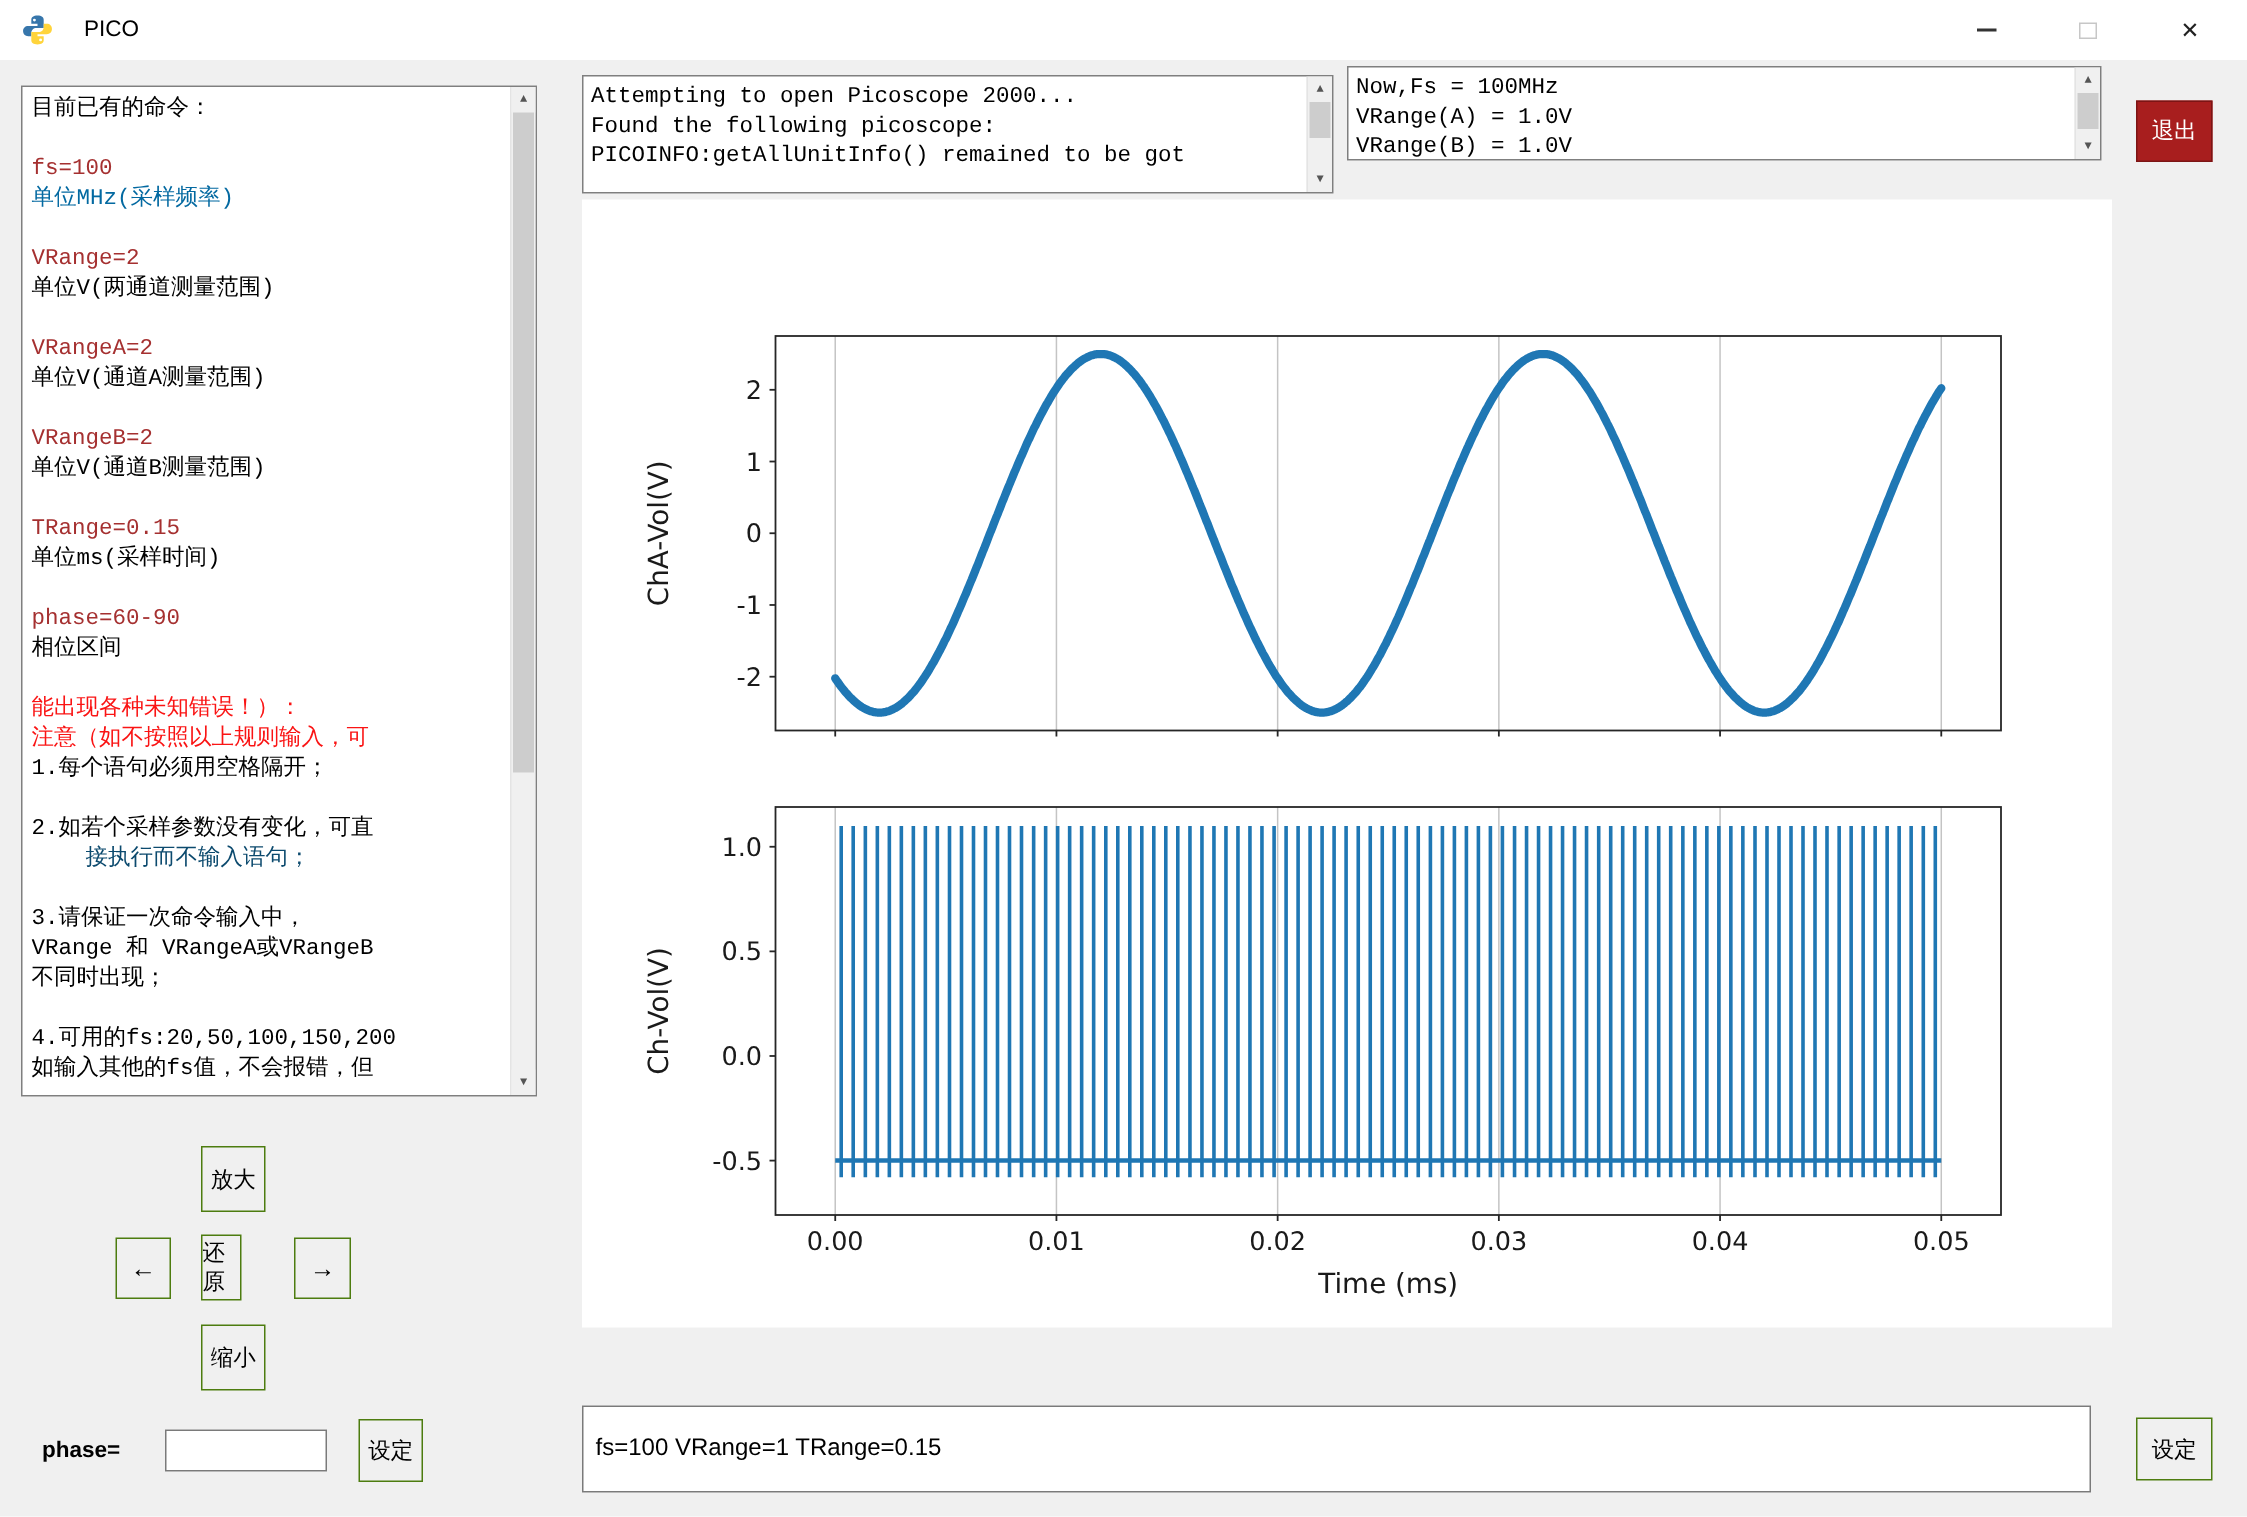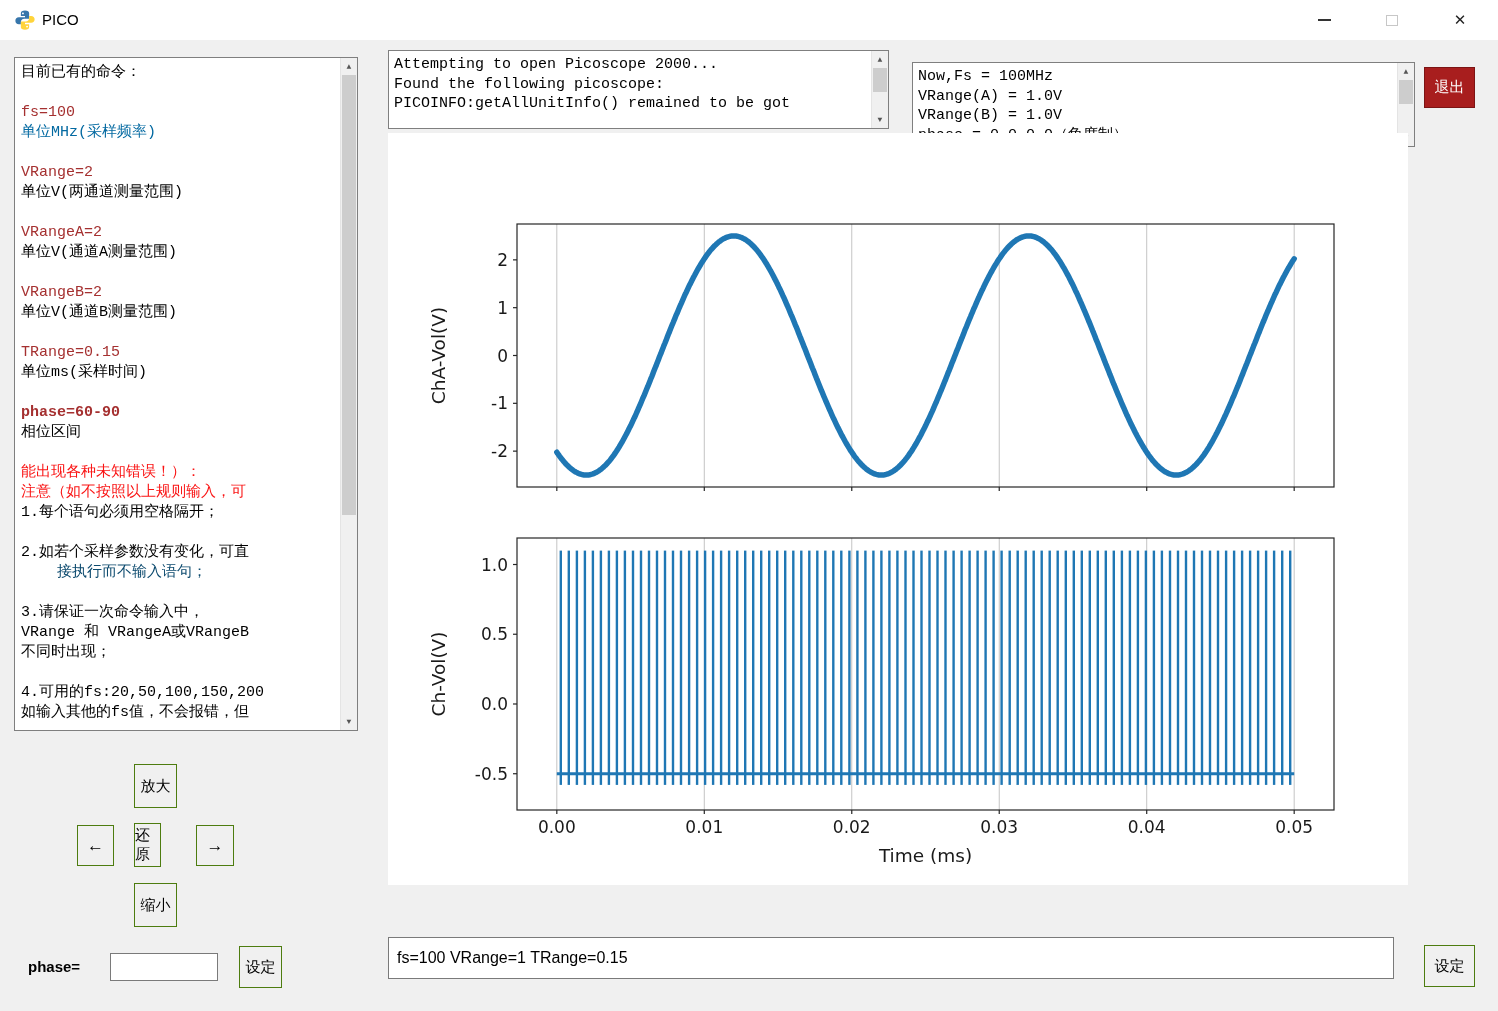"PICO" .title-text { left: 42px -> 56px }
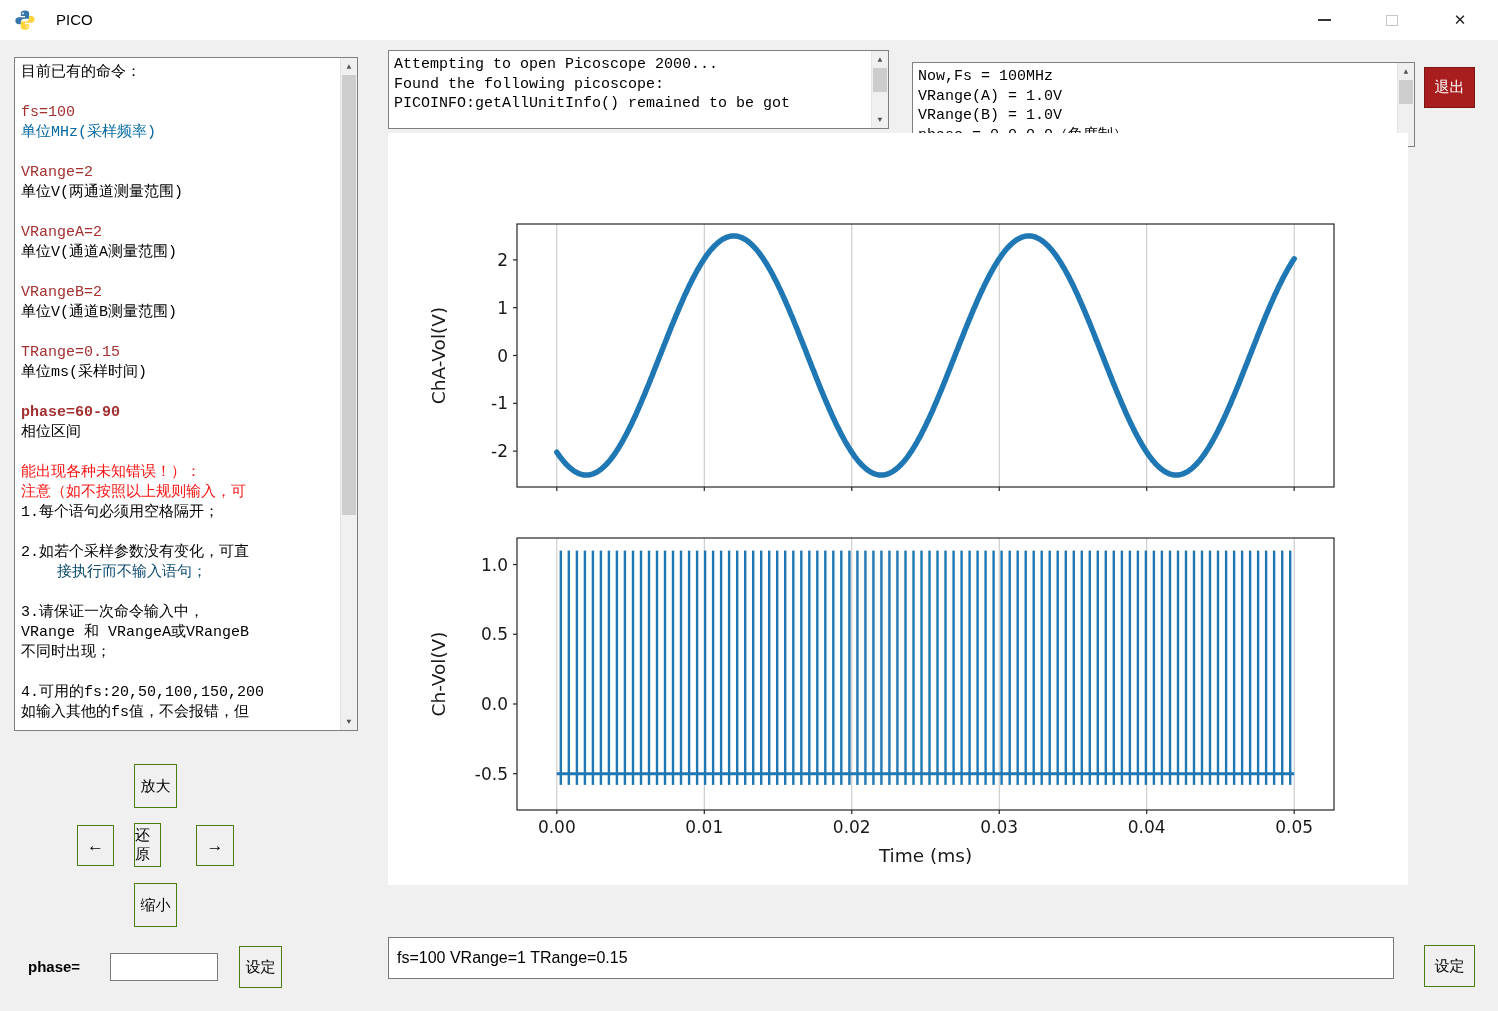"Now,Fs = 100MHz" #console-right { height: 85px -> 63px; margin-left: 14px -> none; top: 62px -> 44px }
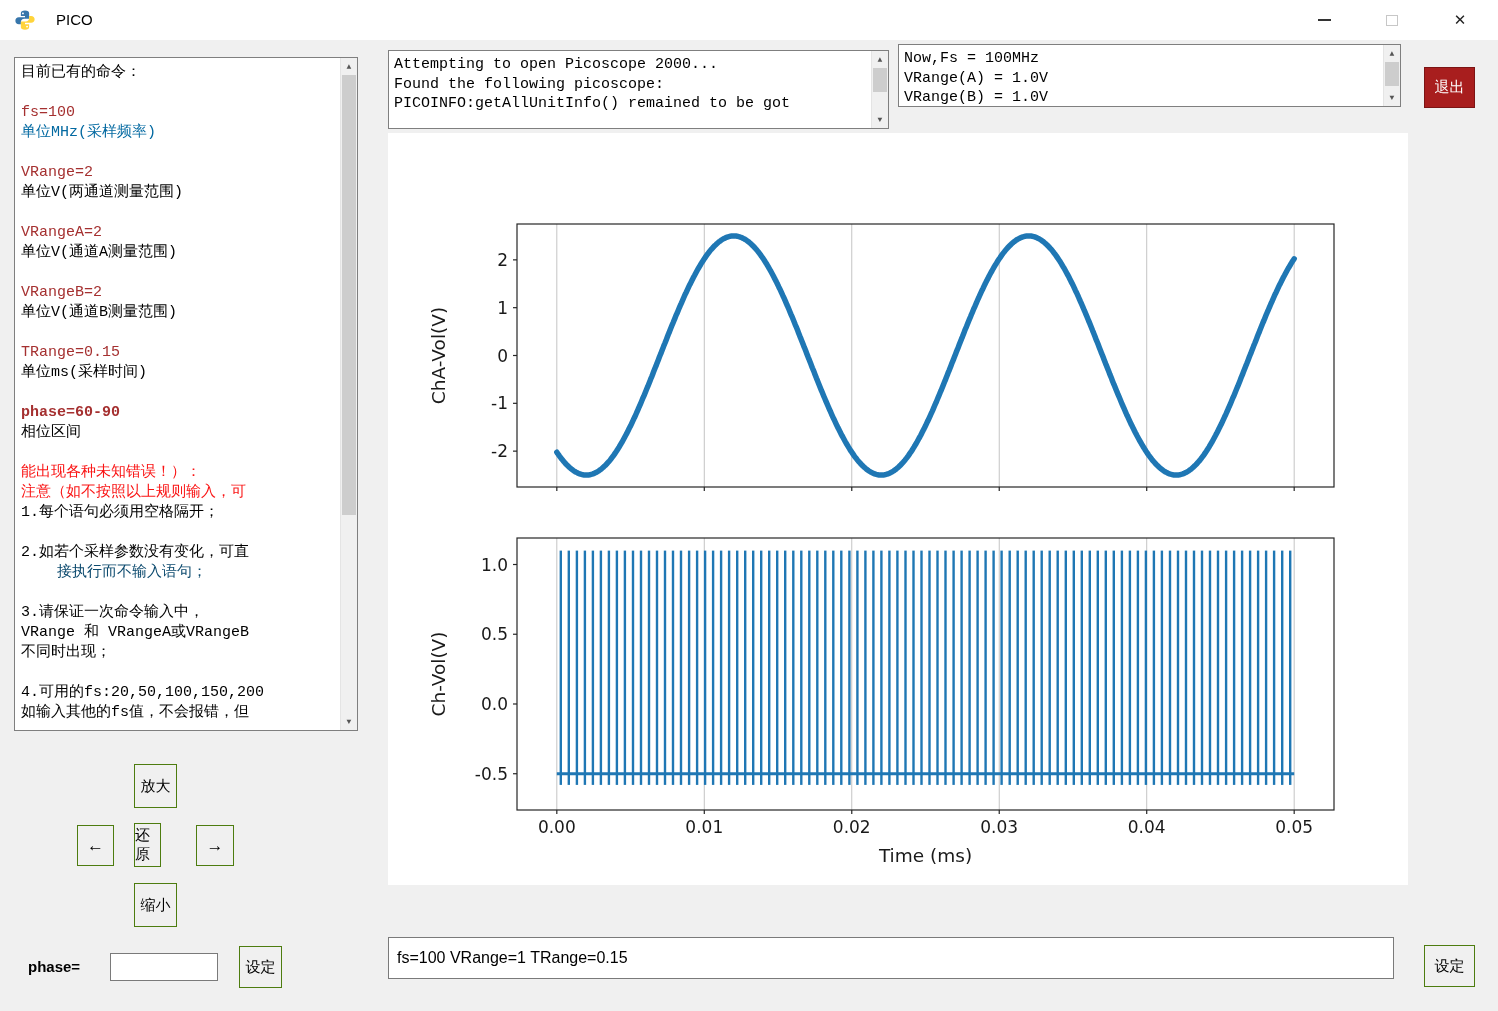"phase=60-90" div.hline { font-weight: bold -> none }
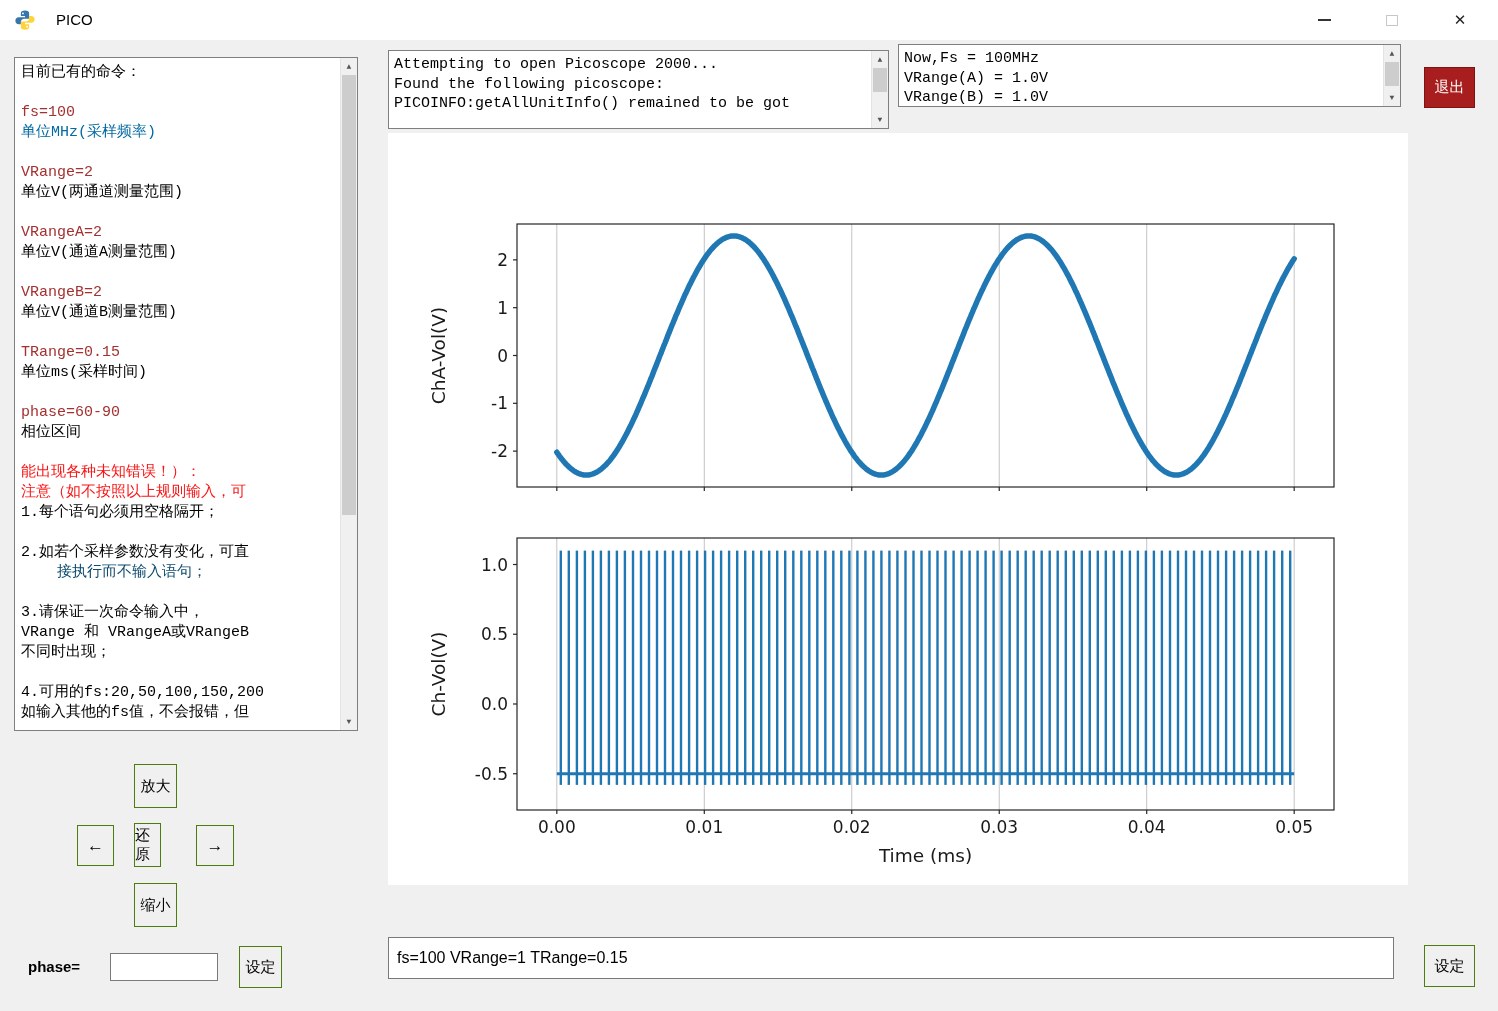"fs=100 VRange=1 TRange=0.15" #command-input { height: 42px -> 58px }
